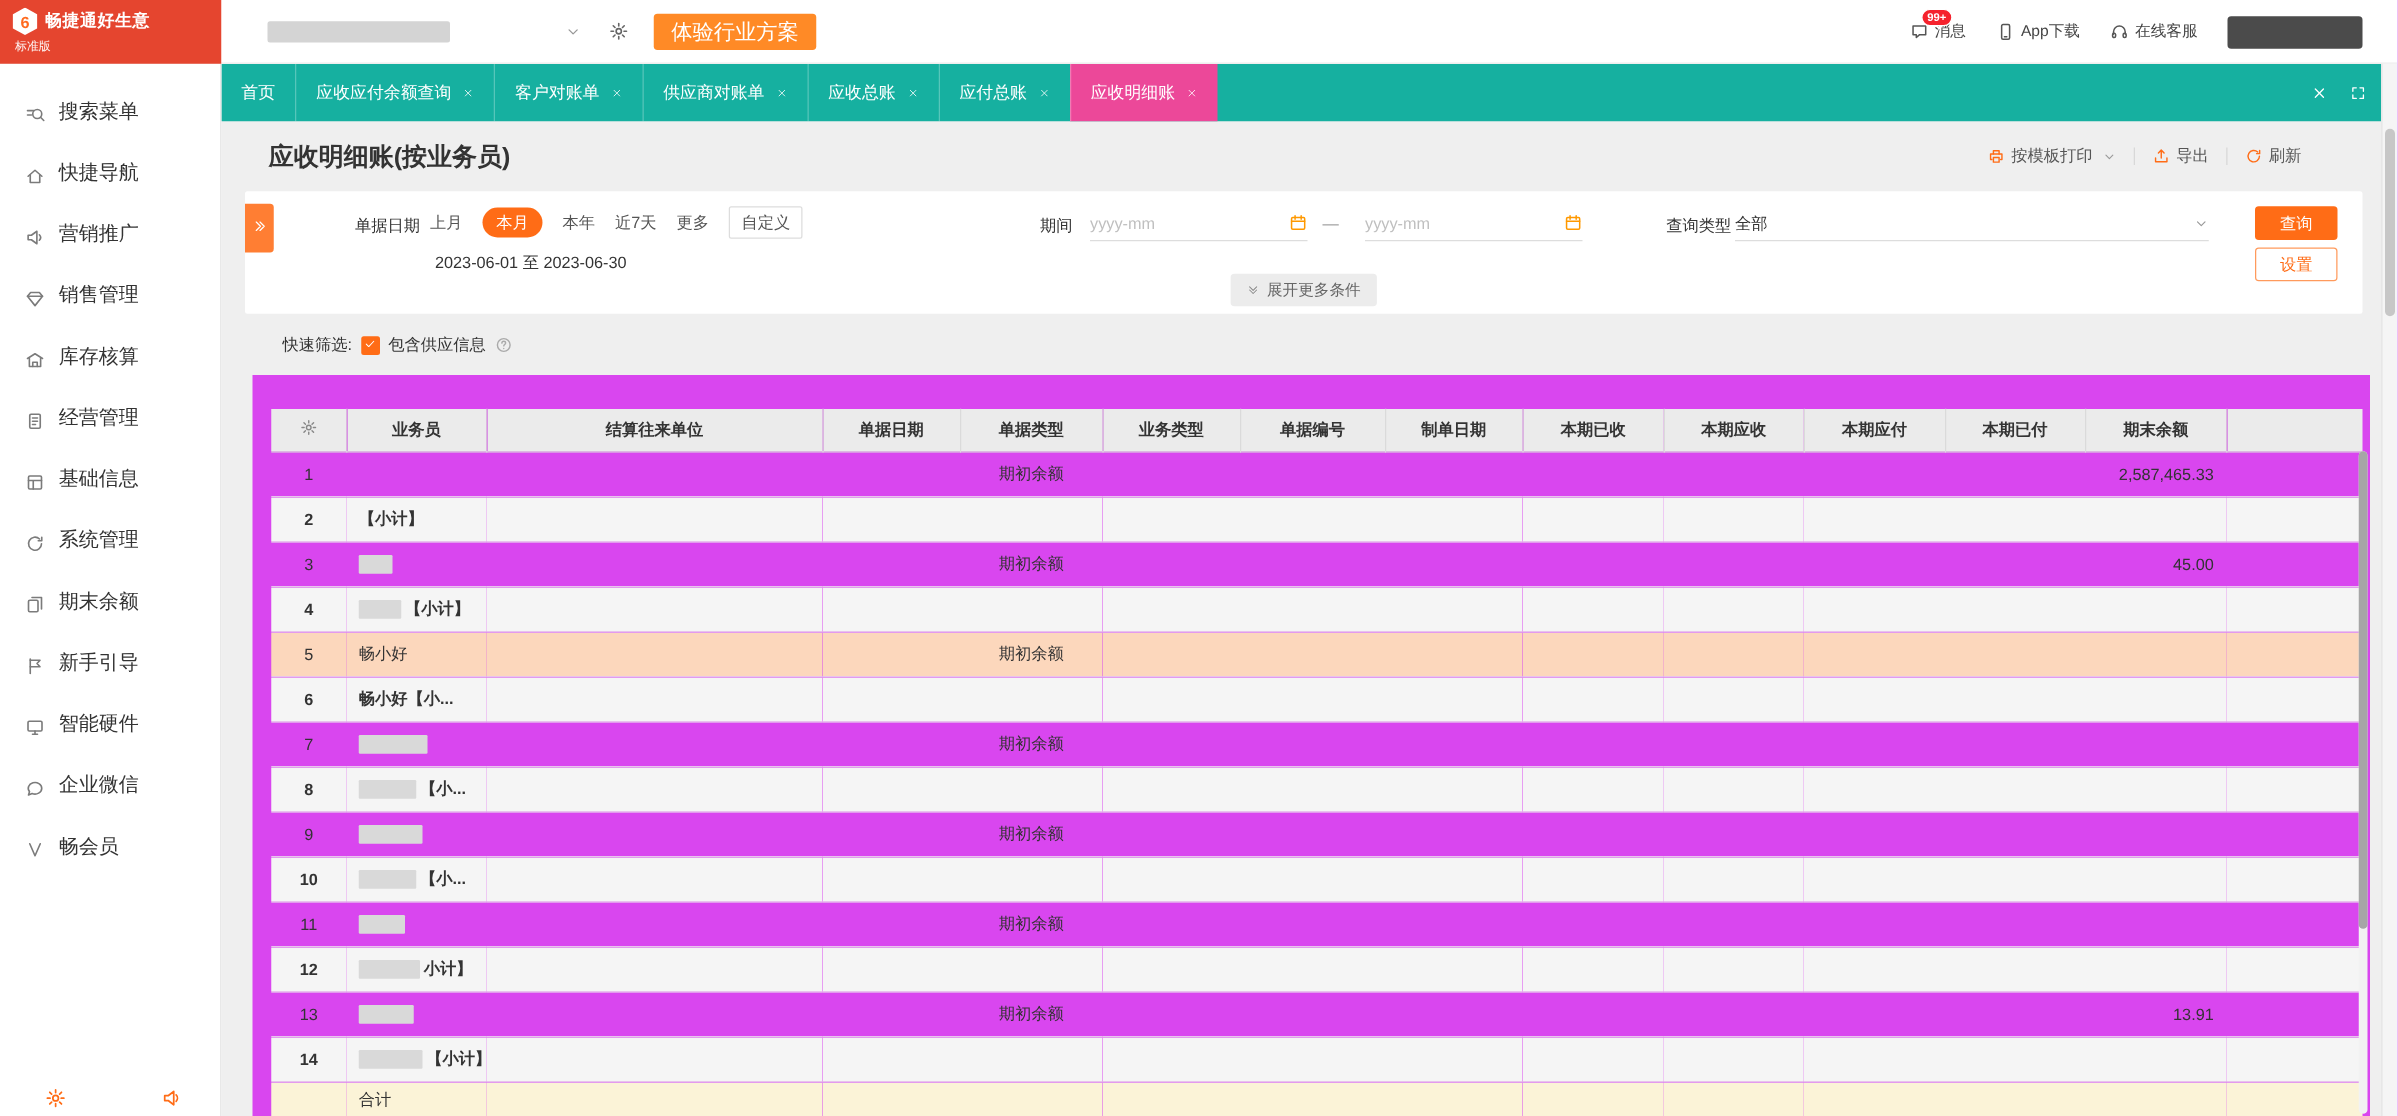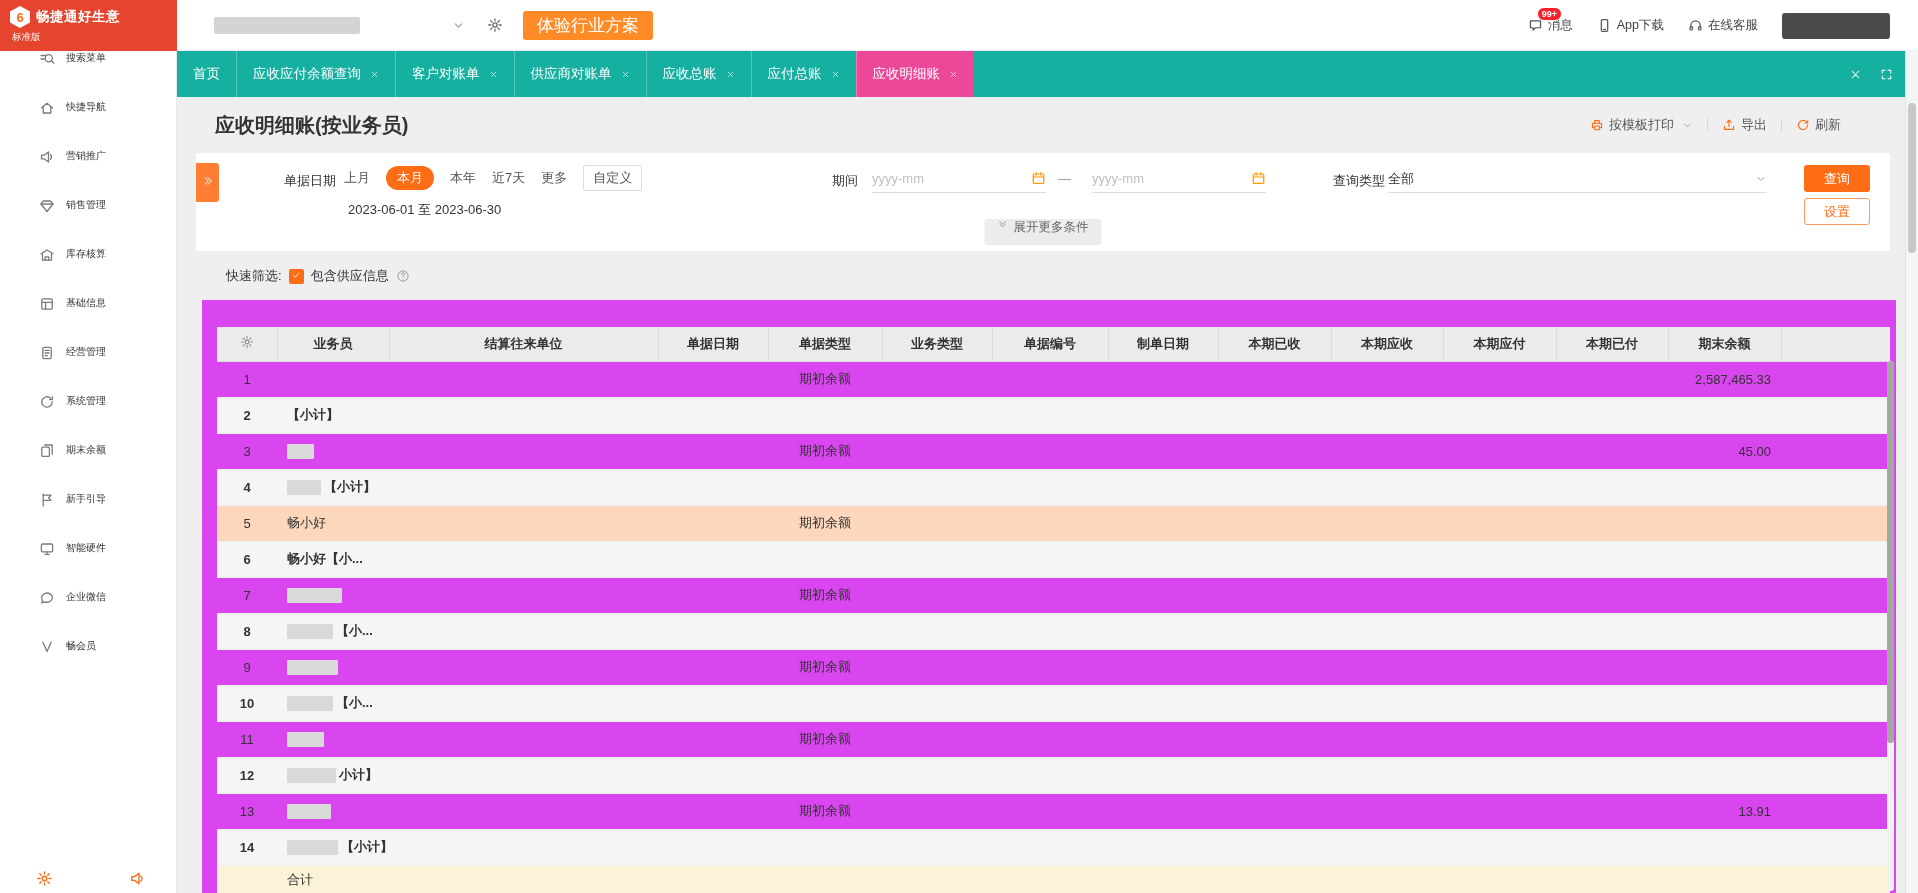"搜索菜单" .side-item { align-items: flex-start -> flex-end; font-size: 10px -> 16px; padding-left: 39px -> 20px }
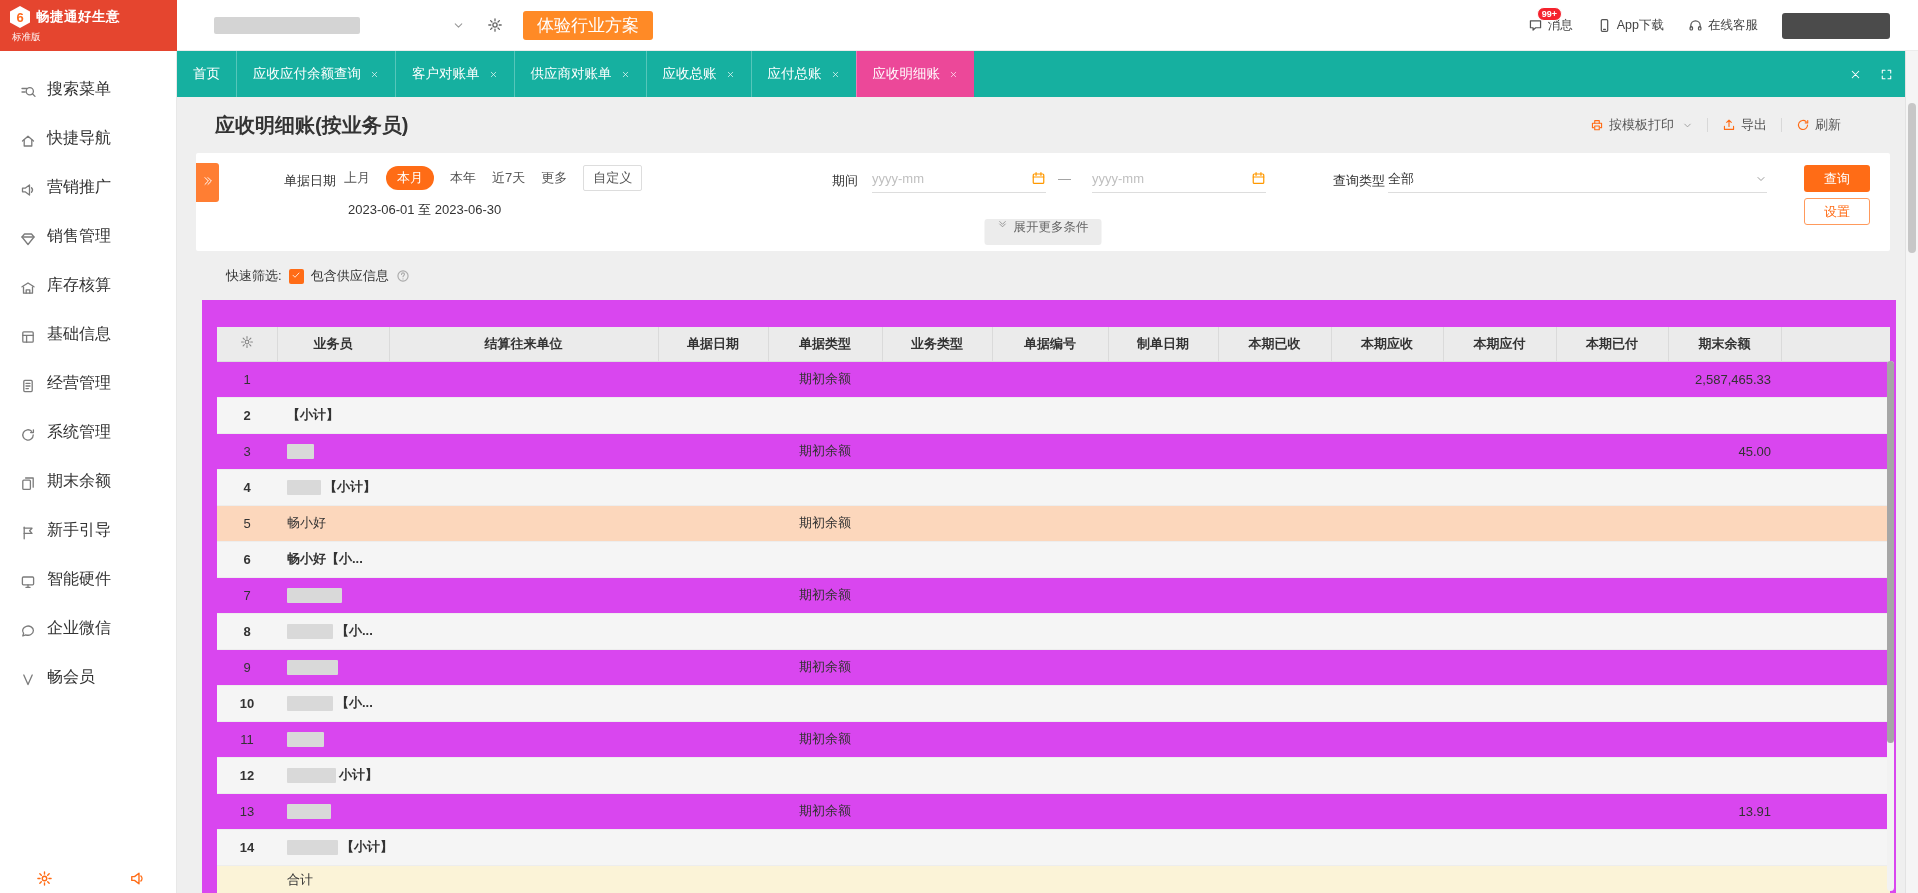"展开更多条件" .expand-more { align-items: flex-start -> center }
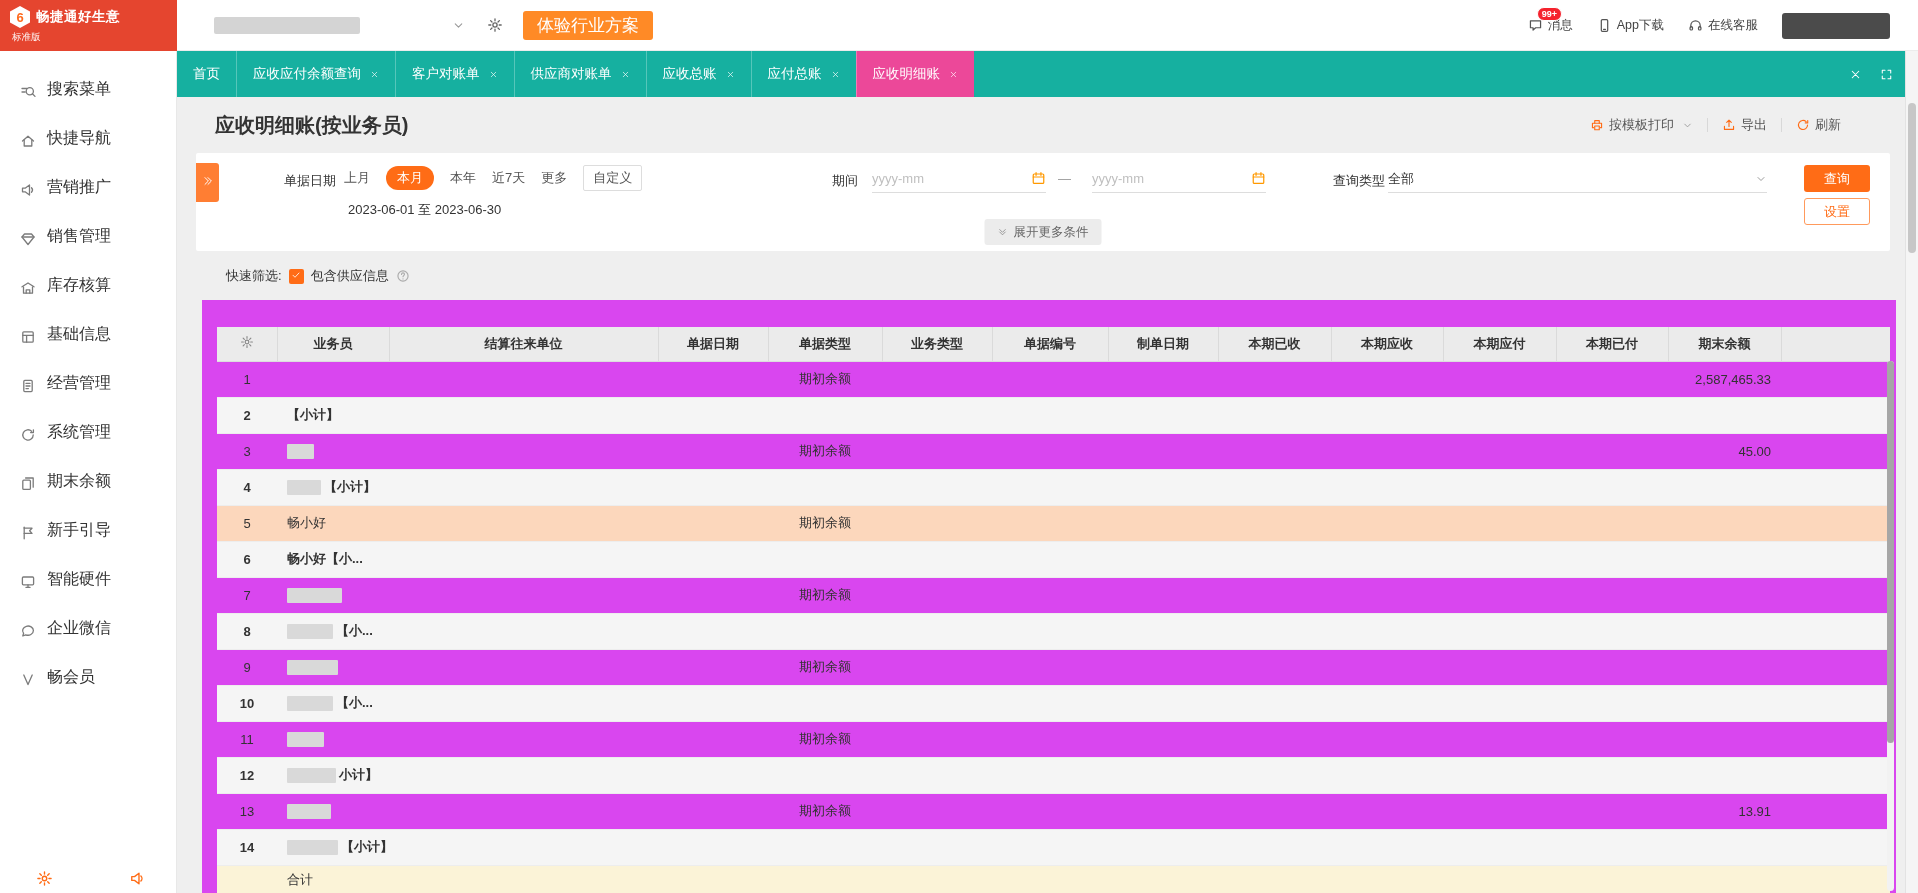"基础信息" div.side-item { order: before "经营管理" -> after "经营管理" }
